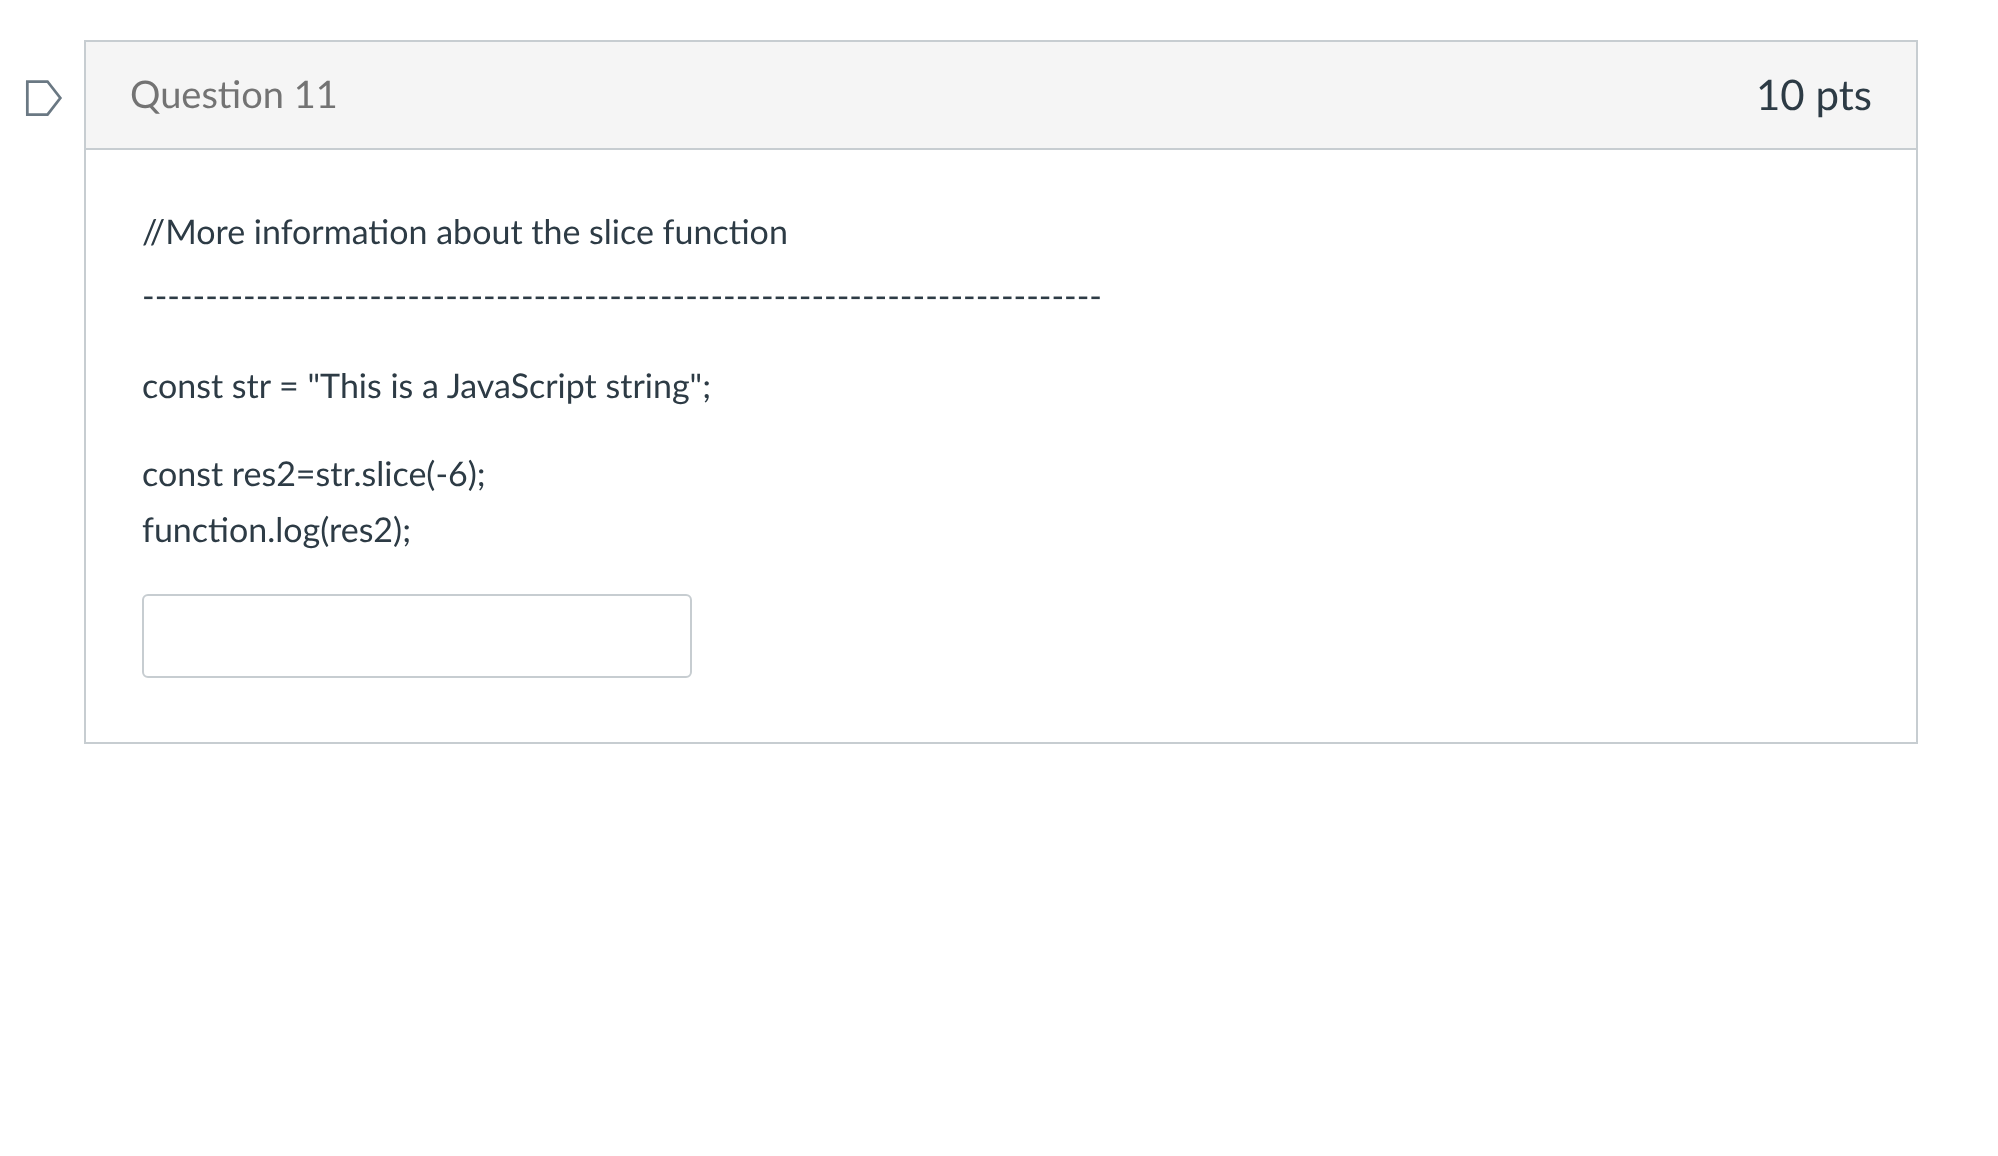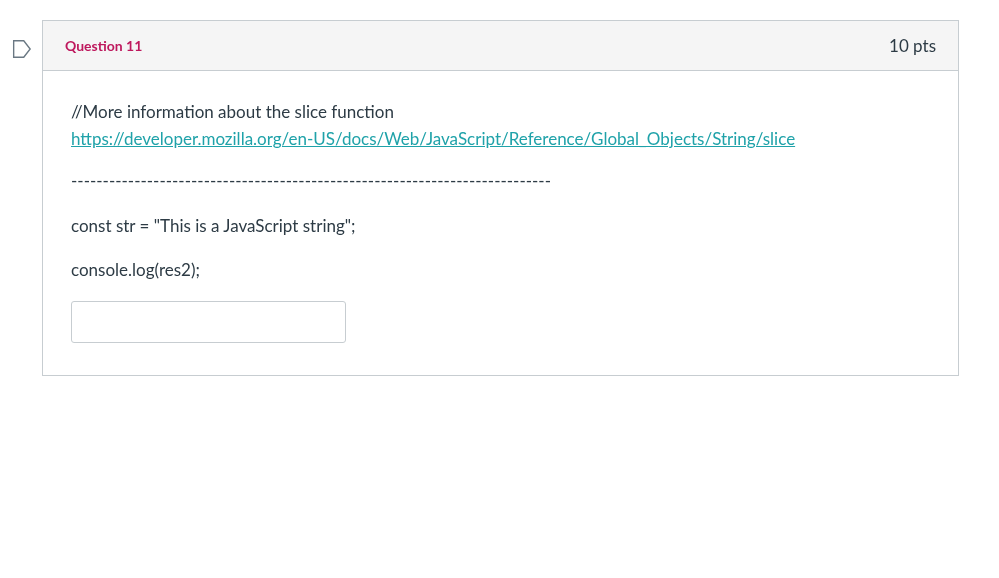"Question 11" .question-title { color: #be185d -> #737373; font-size: 14px -> 19px; font-weight: 700 -> 400 }
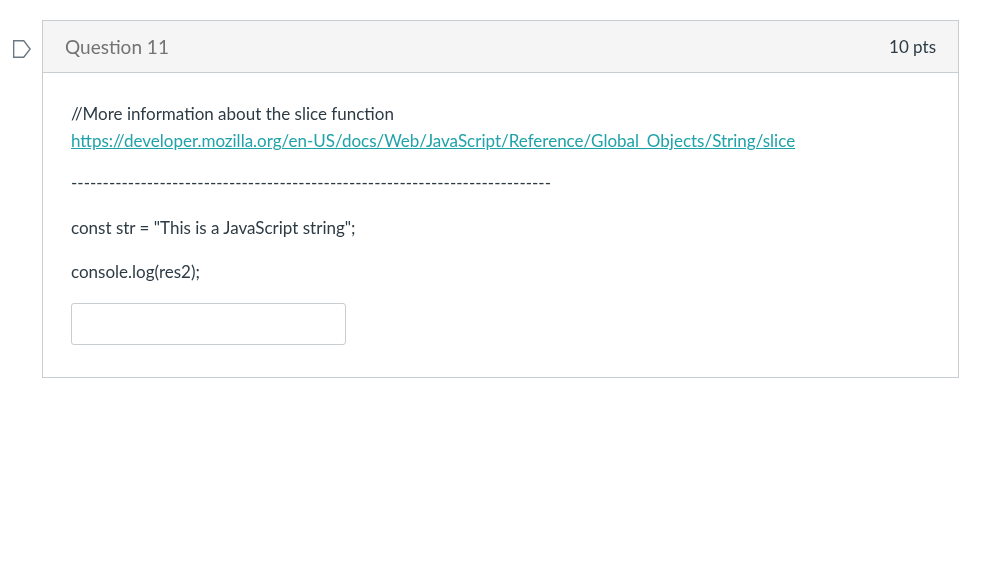"10 pts" .question-points { font-size: 17px -> 21px }
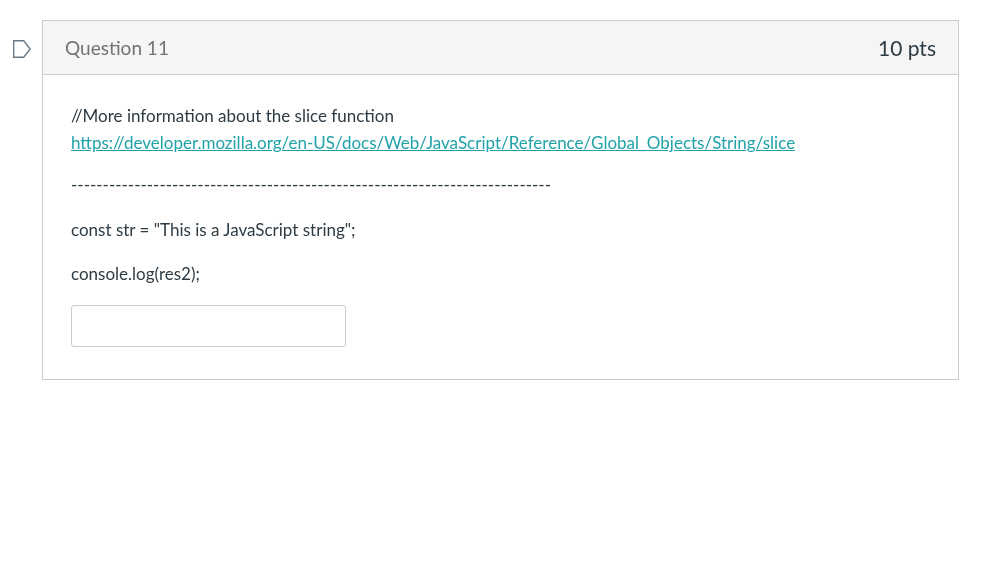"https://developer.mozilla.org/en-US/docs" div.q-link-block { html: <div> <a>https://developer.mozilla.org/en-US/docs/Web/JavaScript/Reference/Global_Objects/String/slice</a> </div> -> none }
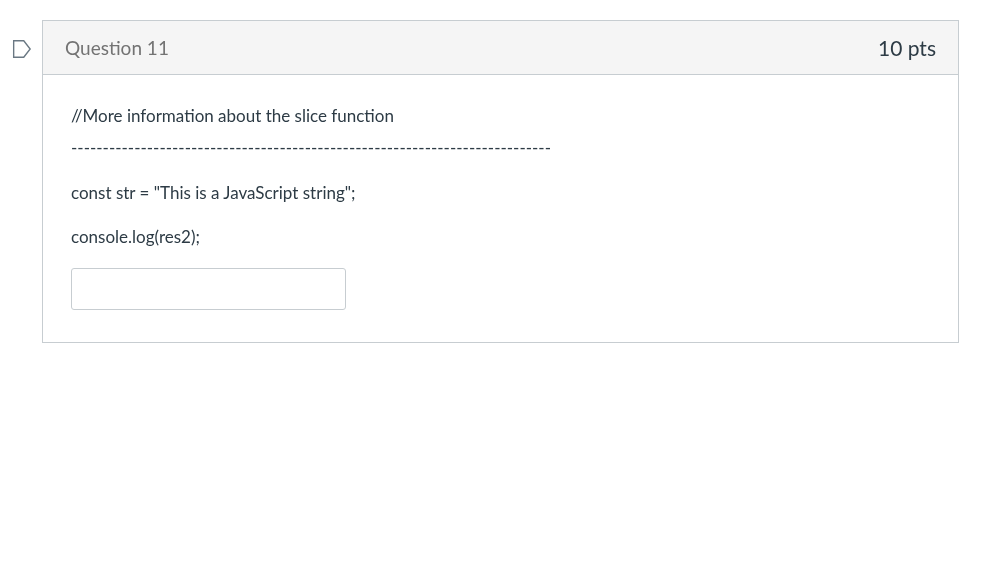"const res2=str.slice(-6);" div.q-code-line { html: none -> <div>const res2=str.slice(-6);</div> }
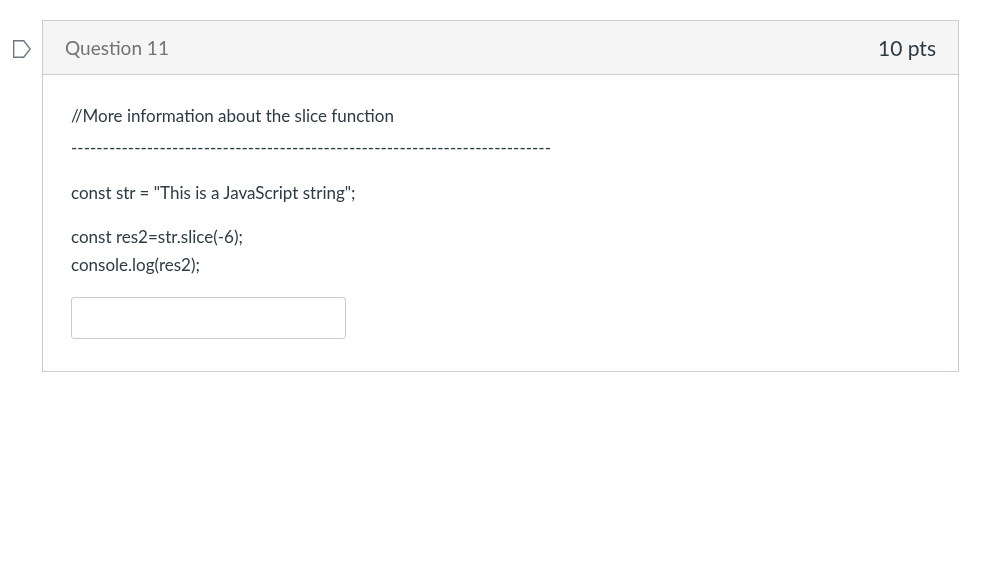"console.log(res2);" div.q-code-line { text: console.log -> function.log }
